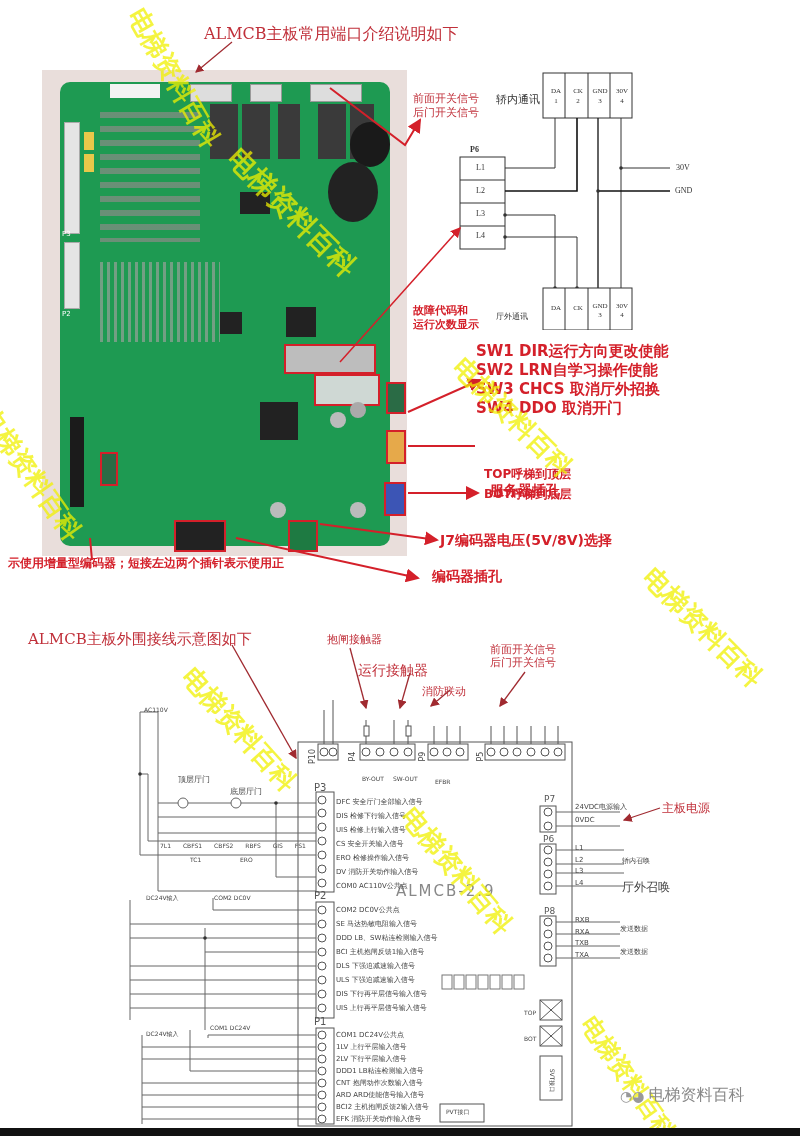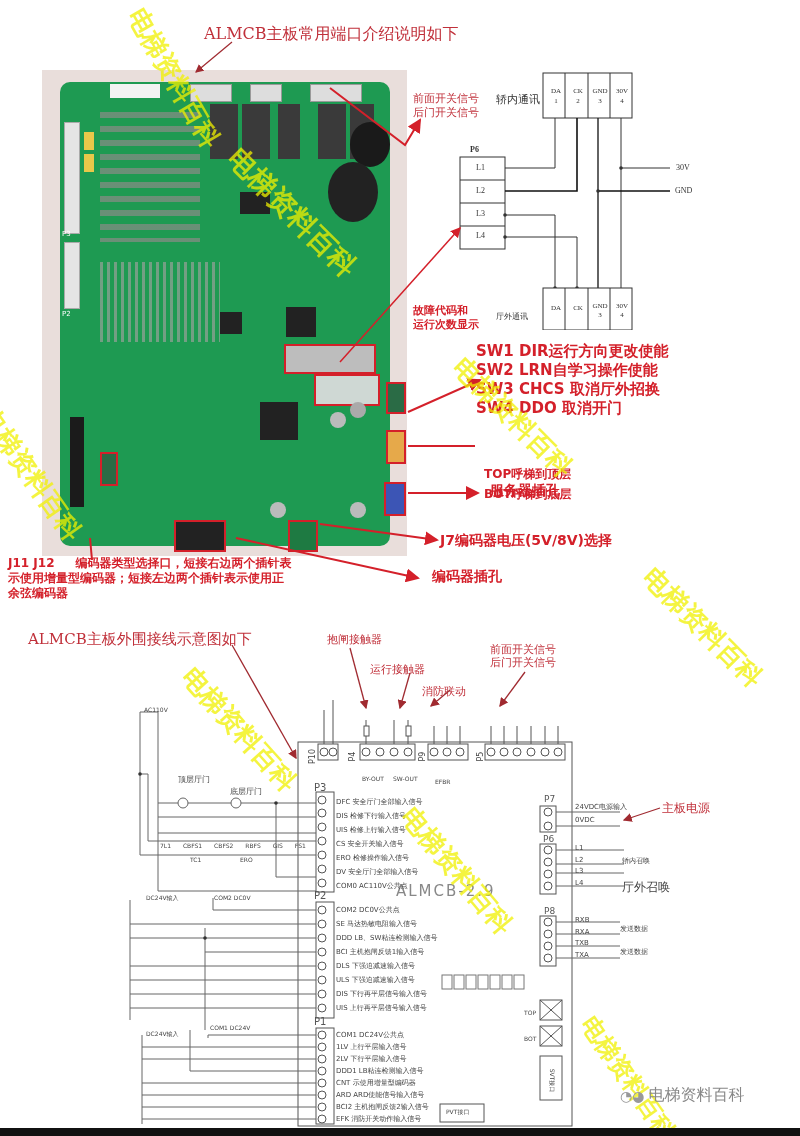"J11 J12 编码器类型选择口，短接右边两个插针表" div { html: <div>J11 J12 编码器类型选择口，短接右边两个插针表</div> -> none }
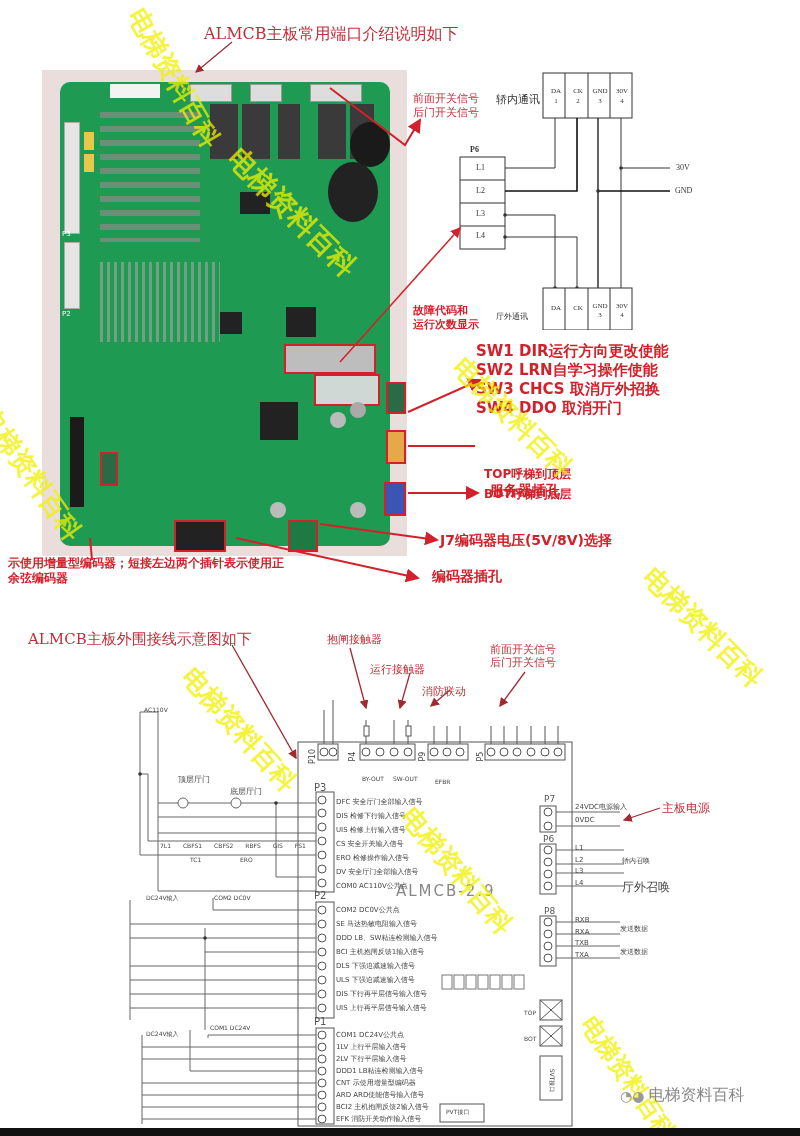"余弦编码器" div { html: <div>余弦编码器</div> -> none }
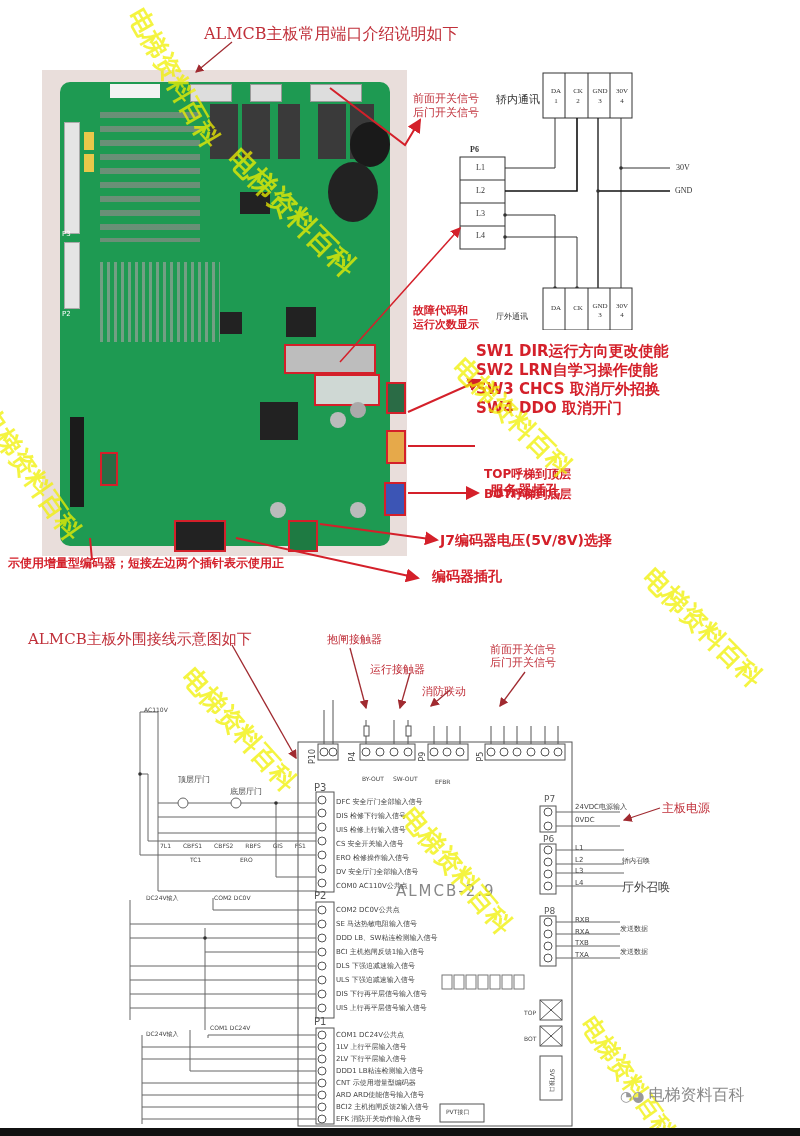"运行接触器" div.abs { font-size: 11px -> 14px; left: 370px -> 358px }
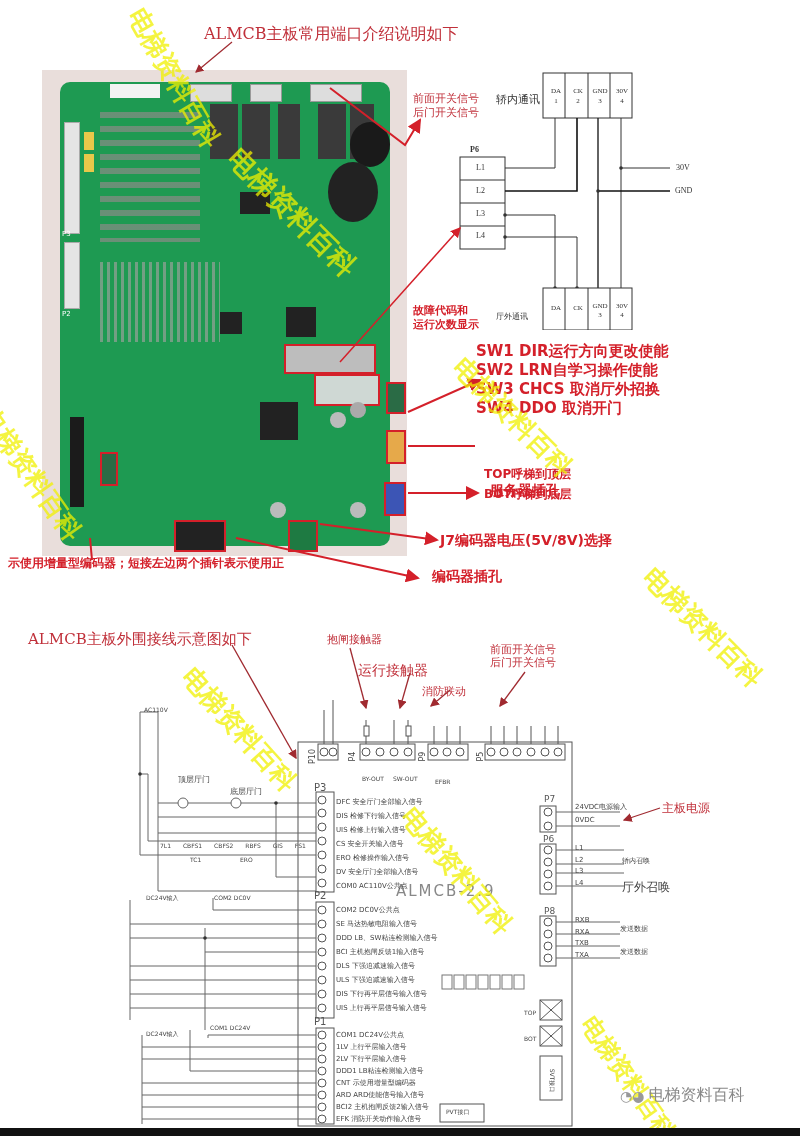"DV 安全厅门全部输入信号" div { text: 安全厅门全部 -> 消防开关动作 }
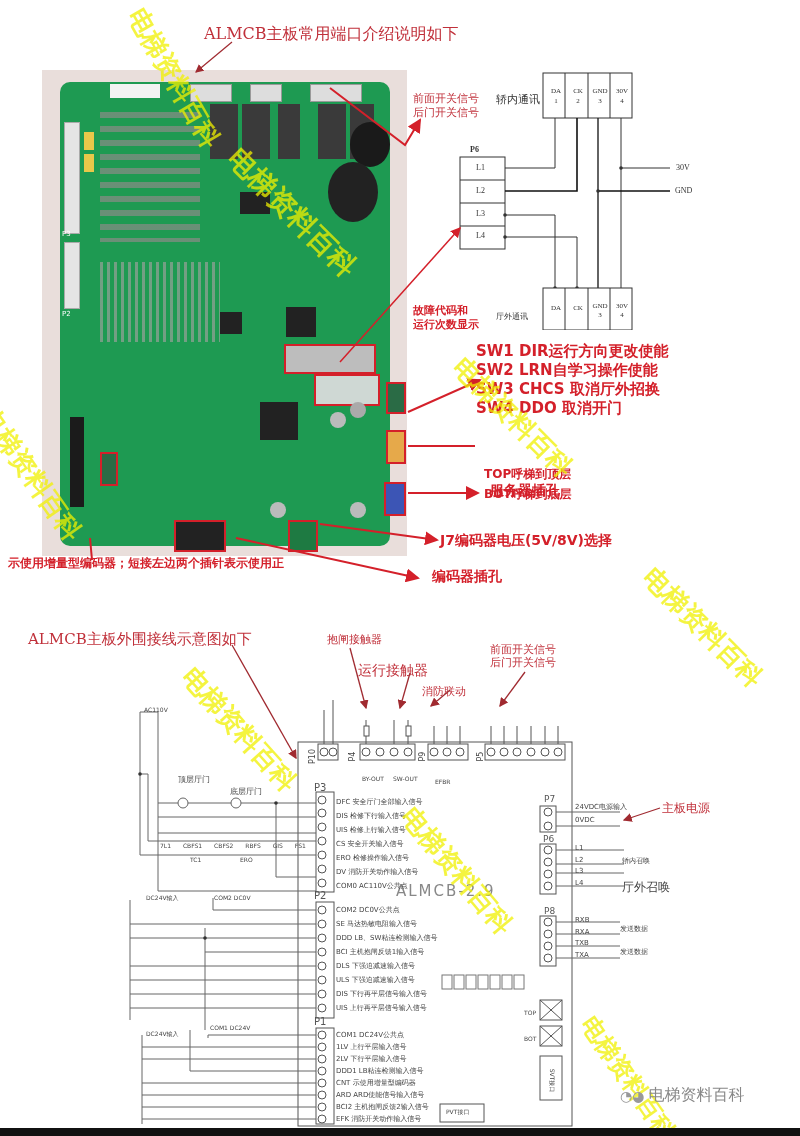"CNT 示使用增量型编码器" div { text: 示使用增量型编码器 -> 抱闸动作次数输入信号 }
